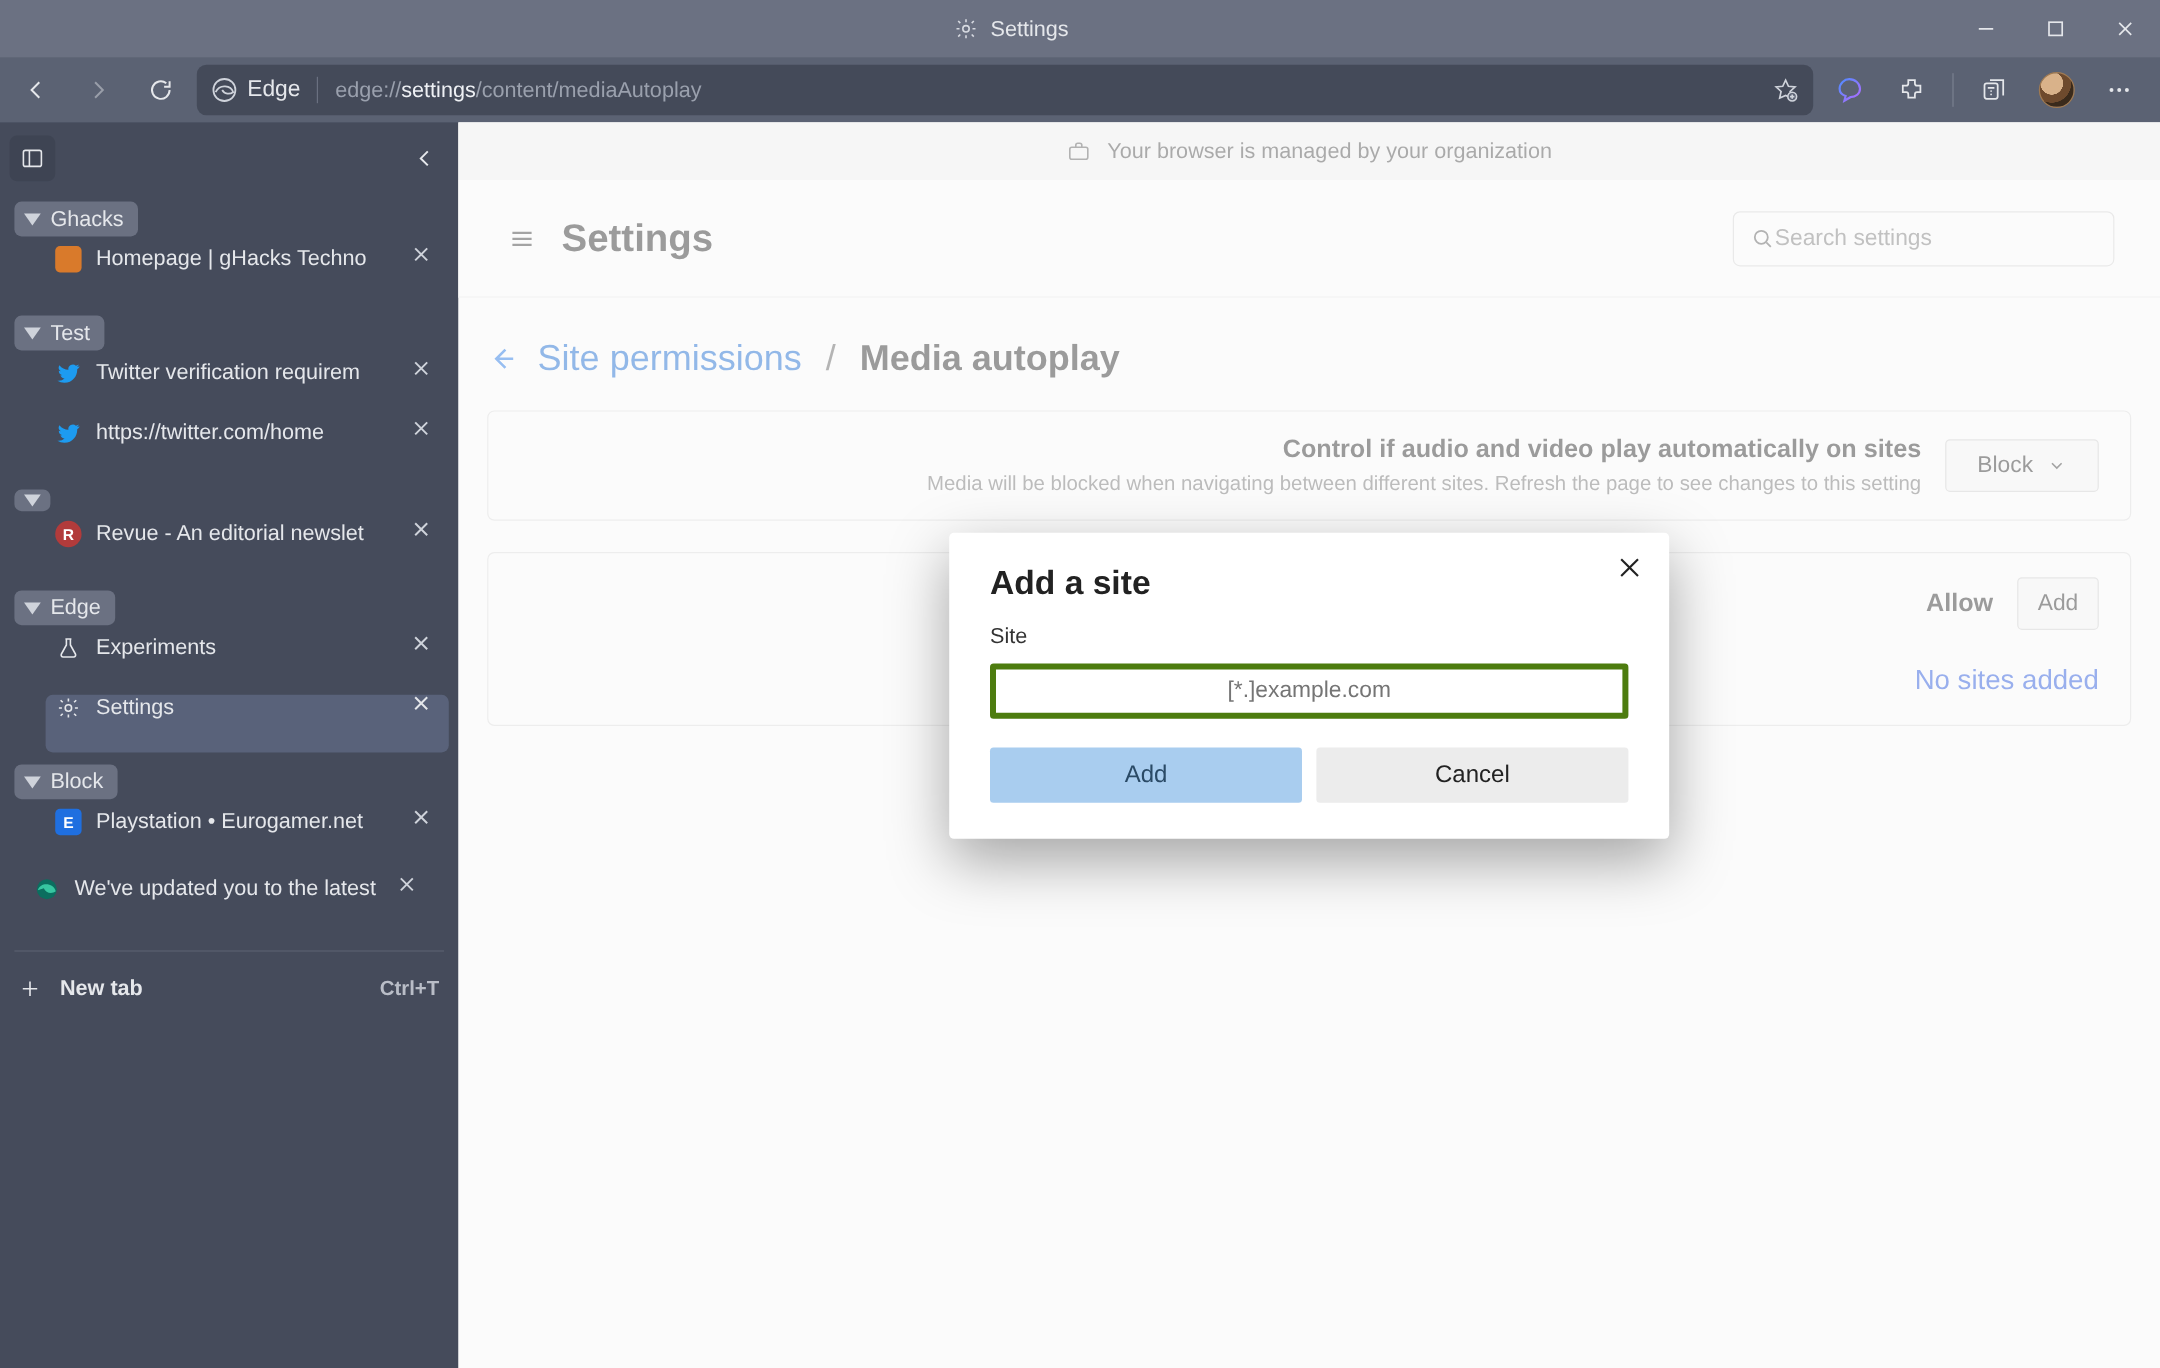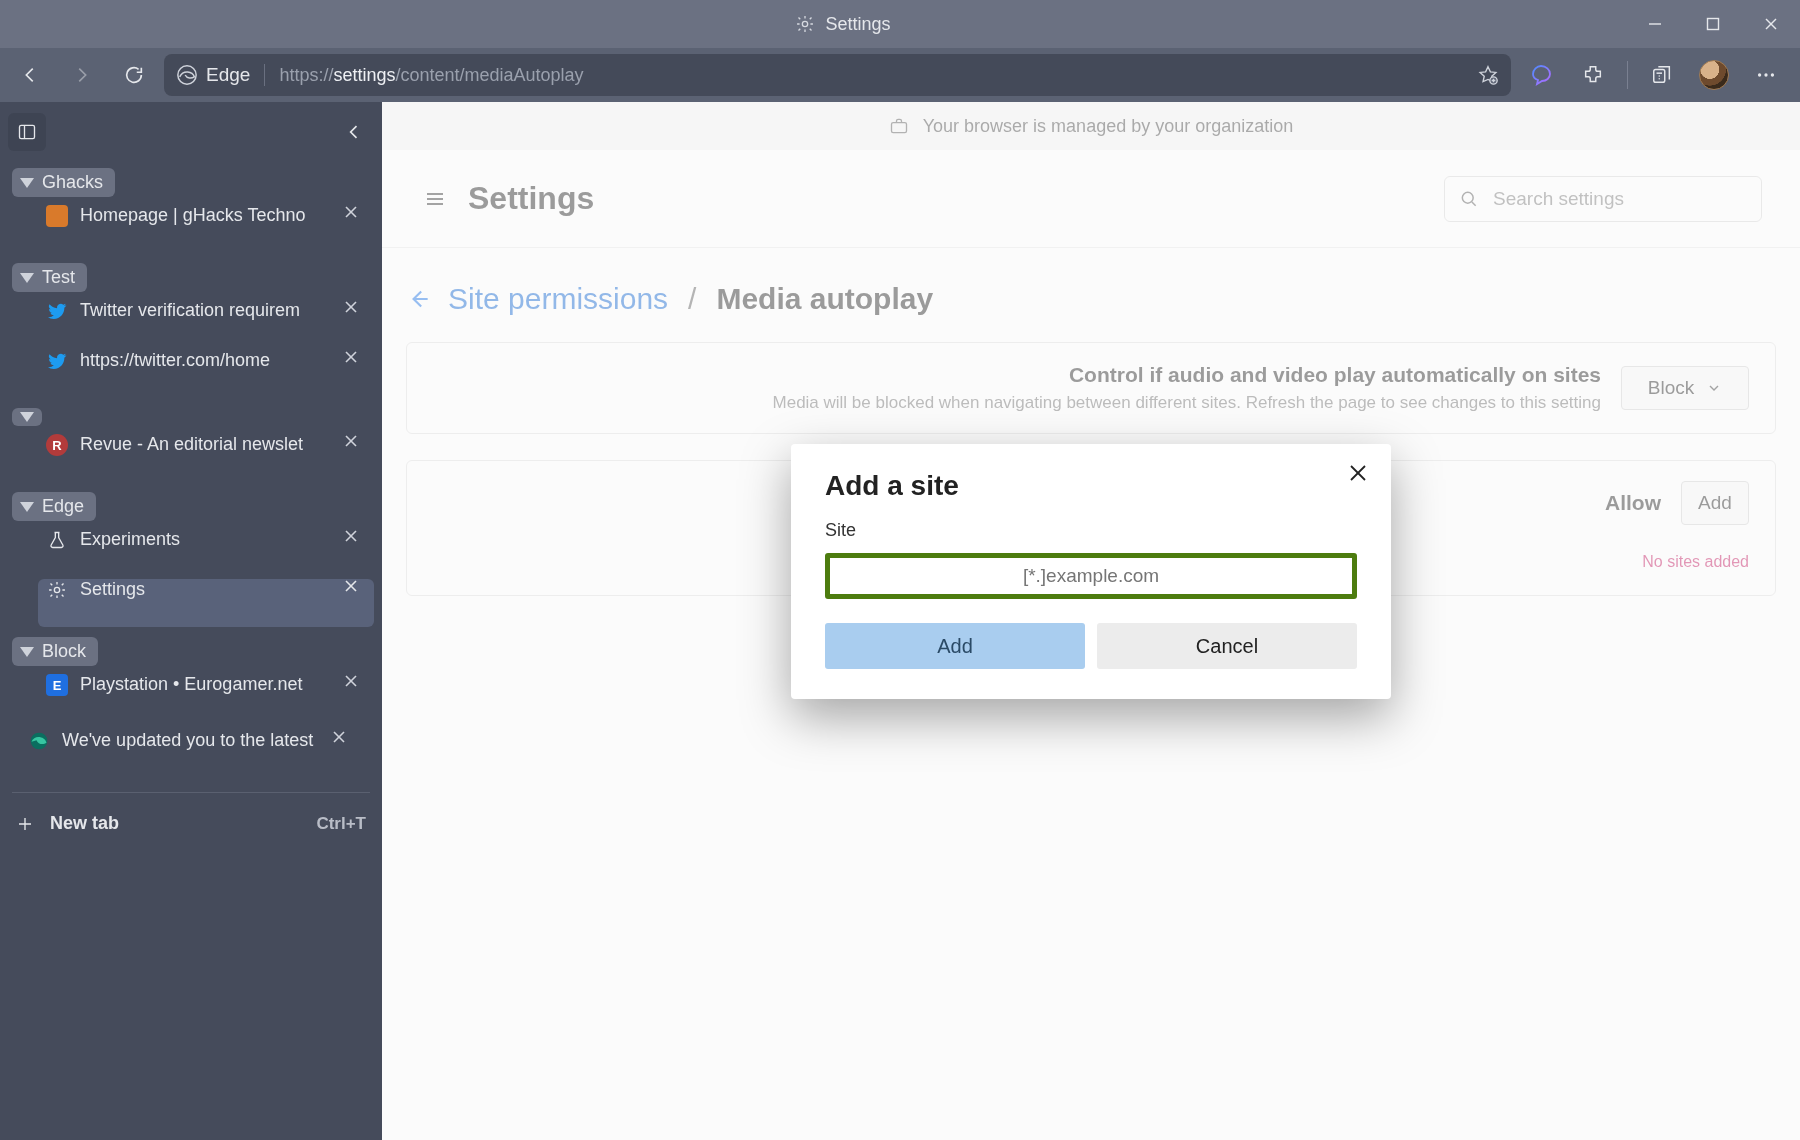"https://" span.dim { text: https:// -> edge:// }
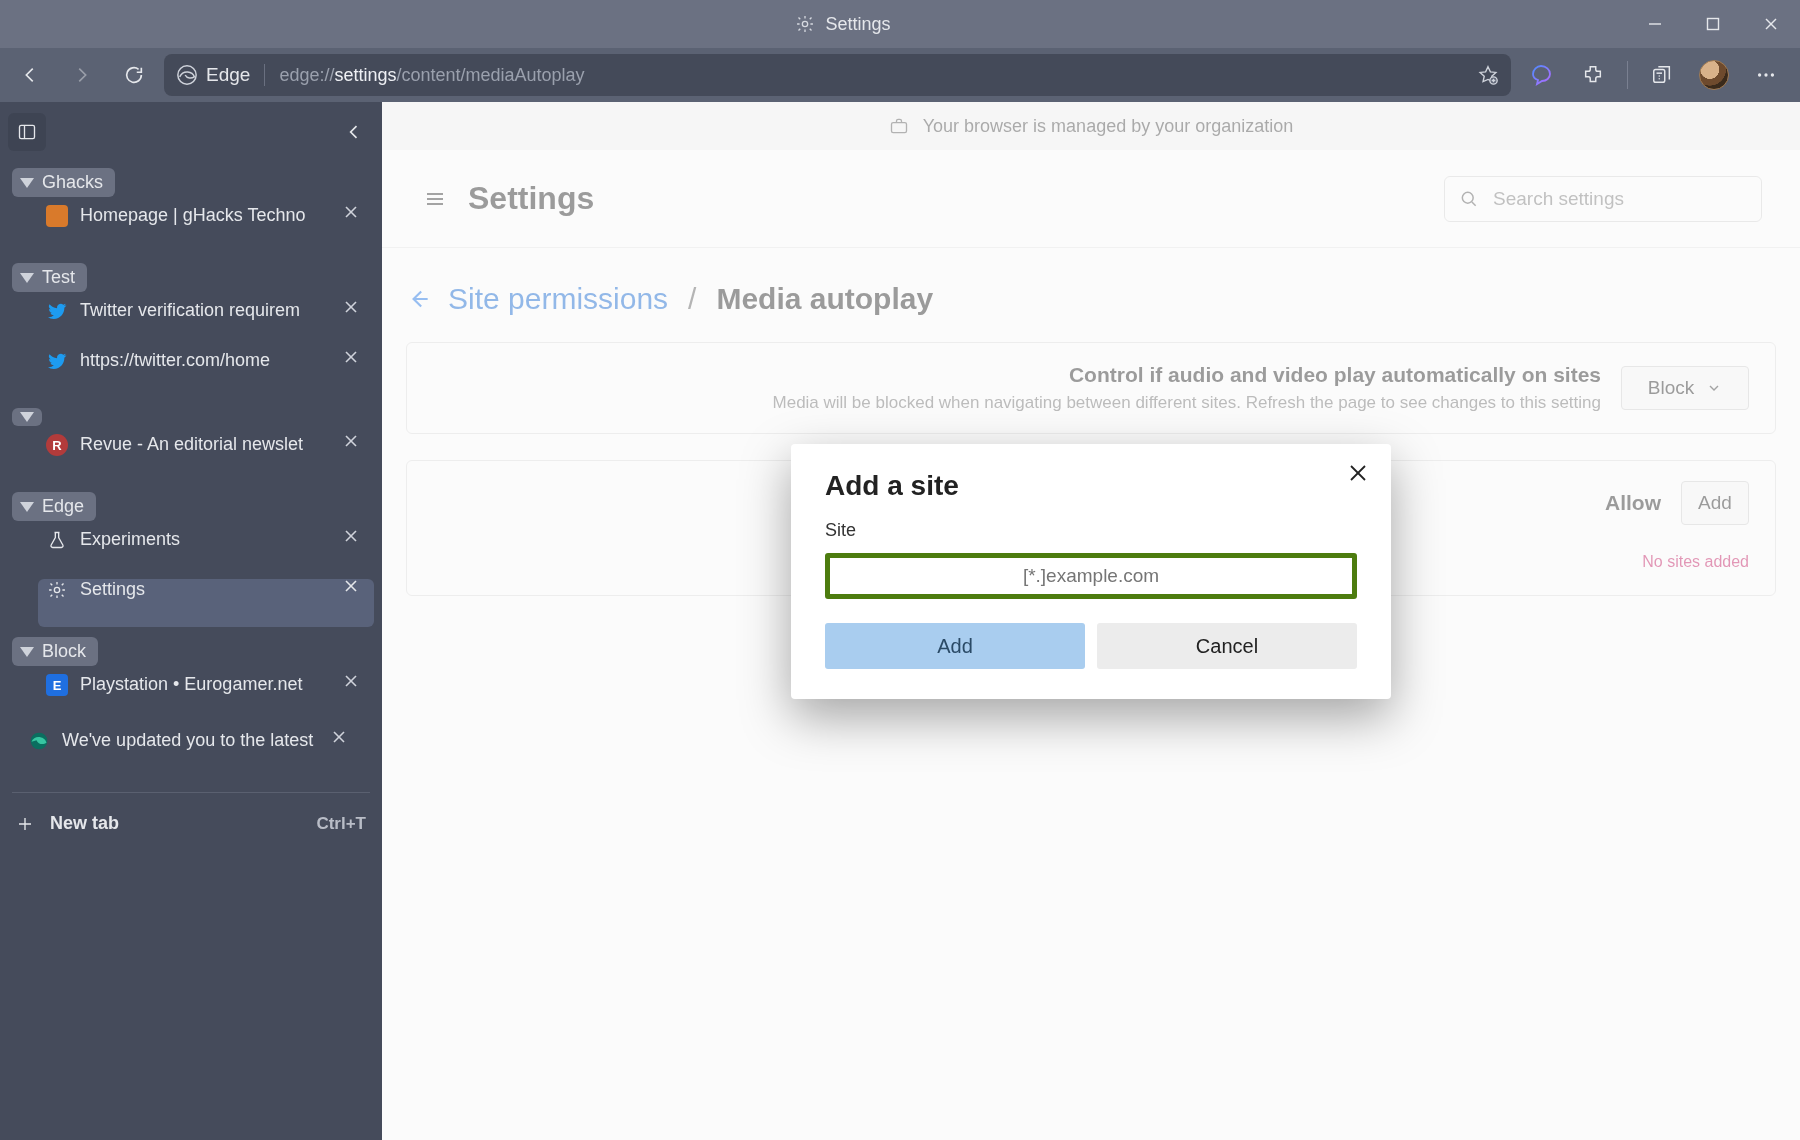"Search settings" .search-box { gap: 14px -> none }
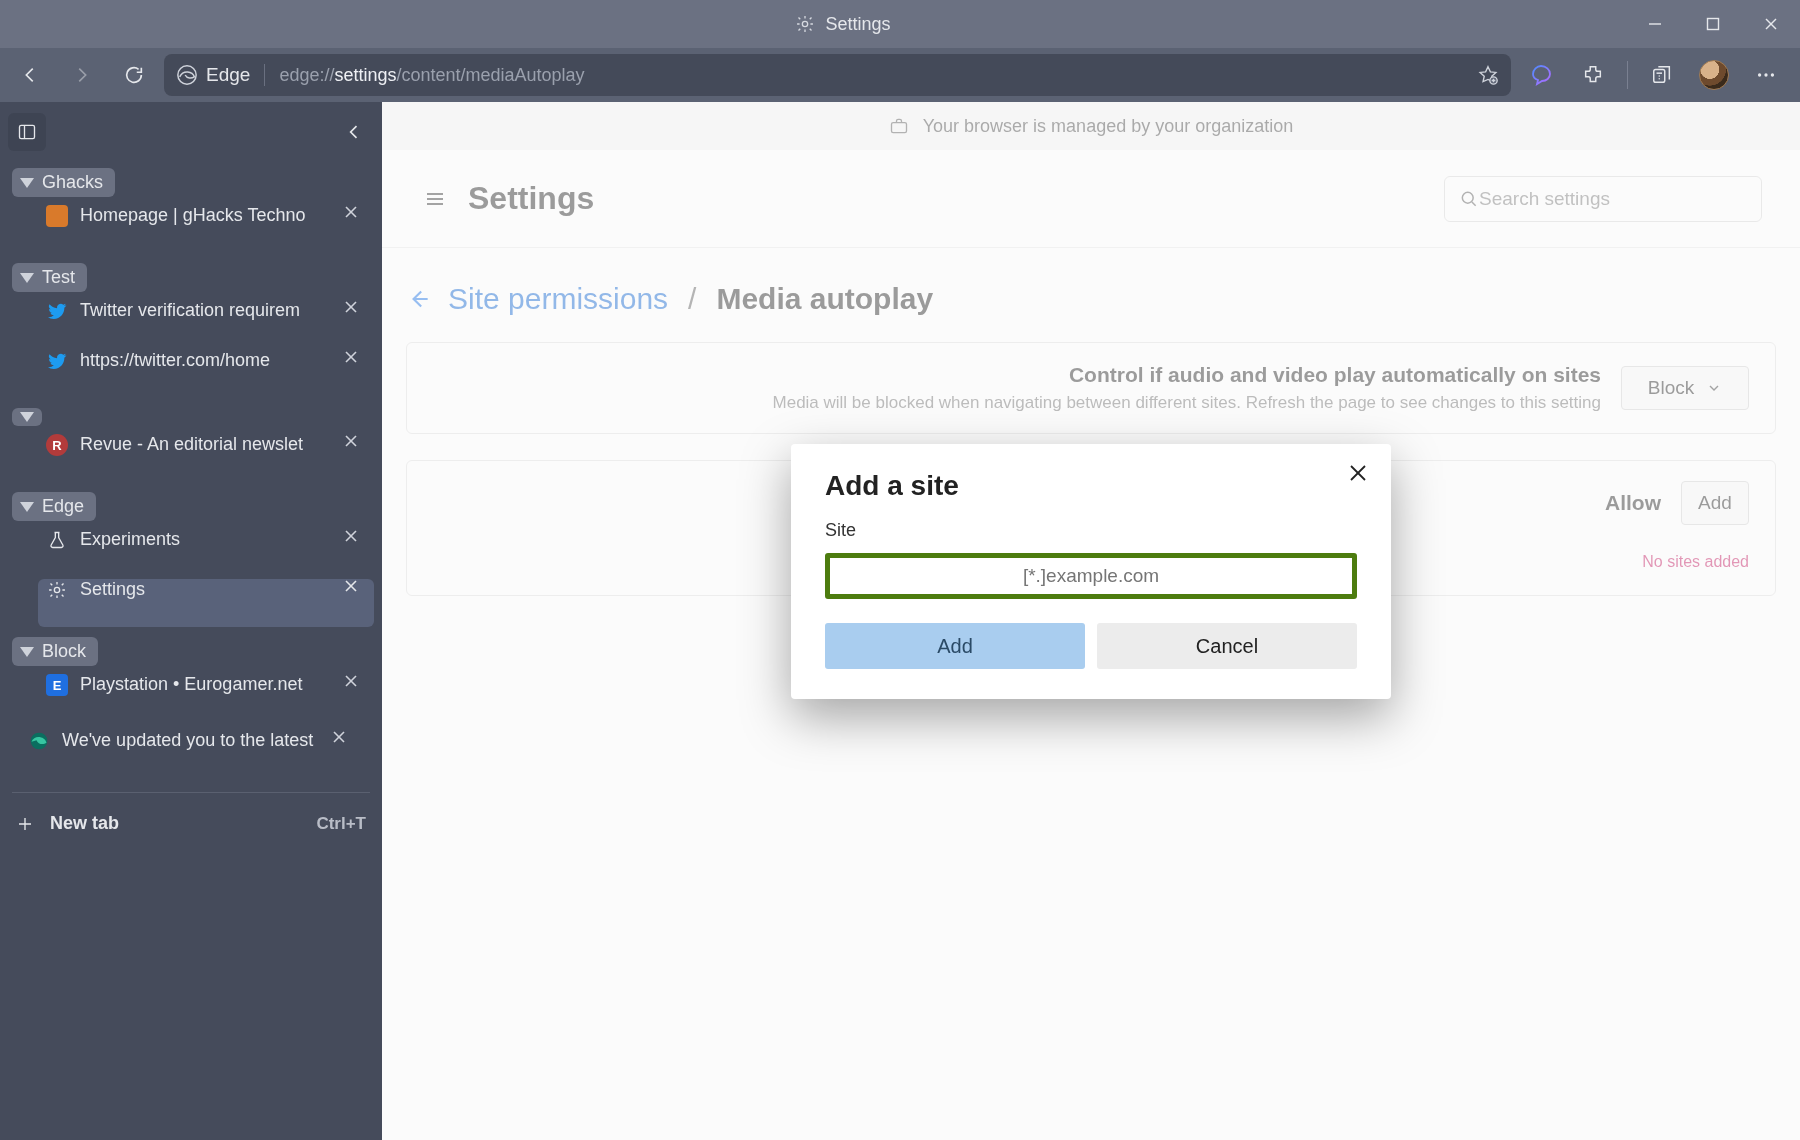"No sites added" .allow-empty { color: #be185d -> #1d4ed8; font-size: 16px -> 23px }
